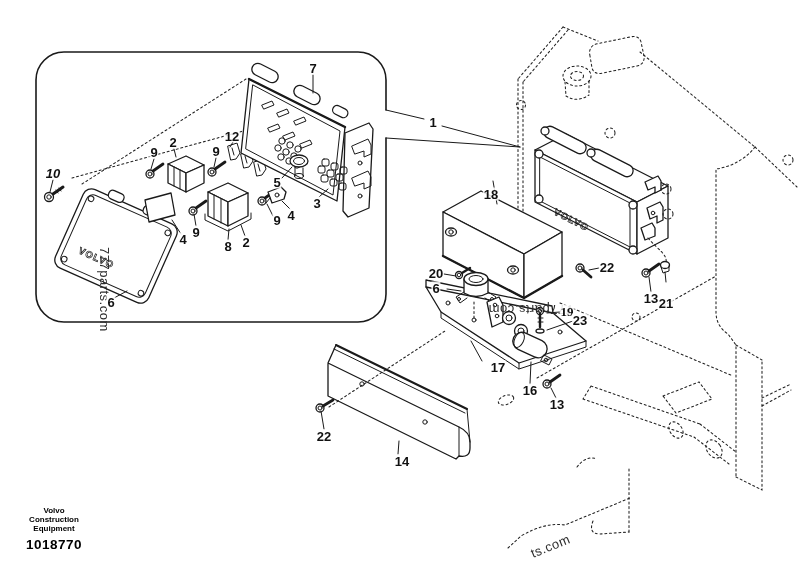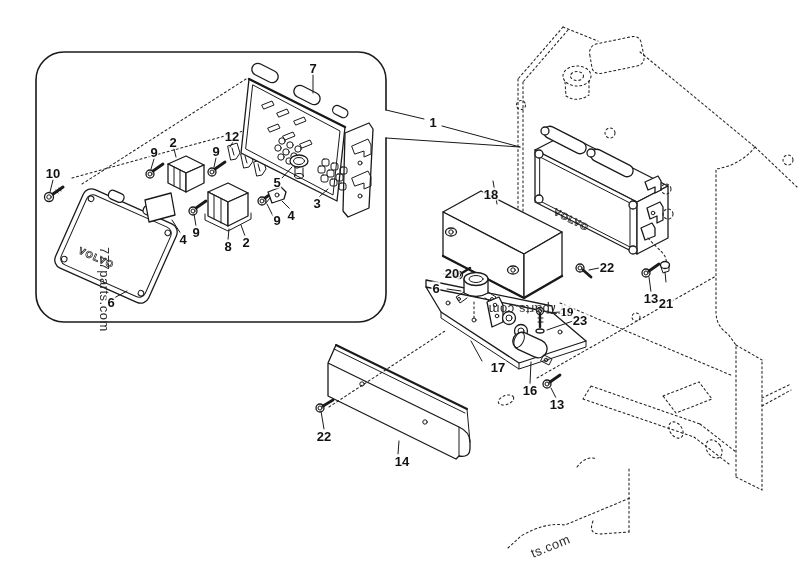"10" div.callout { font-style: none -> italic }
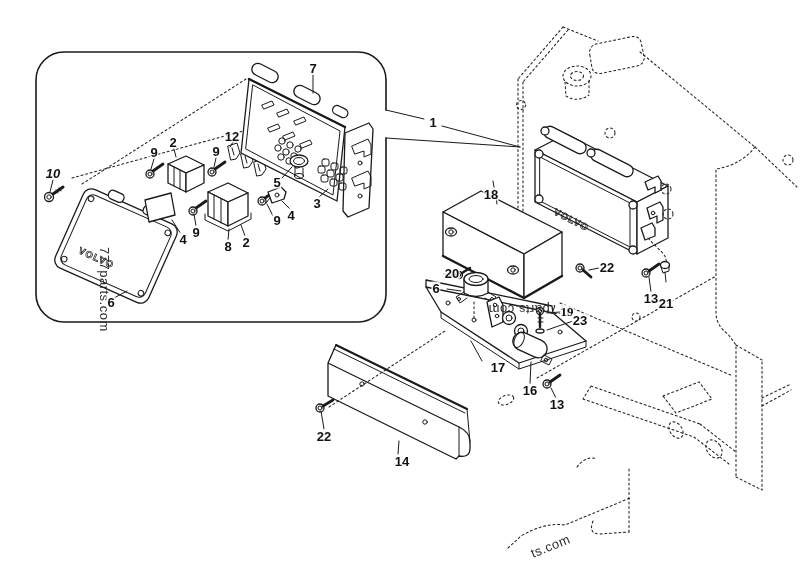"20" div.callout { left: 452px -> 436px }
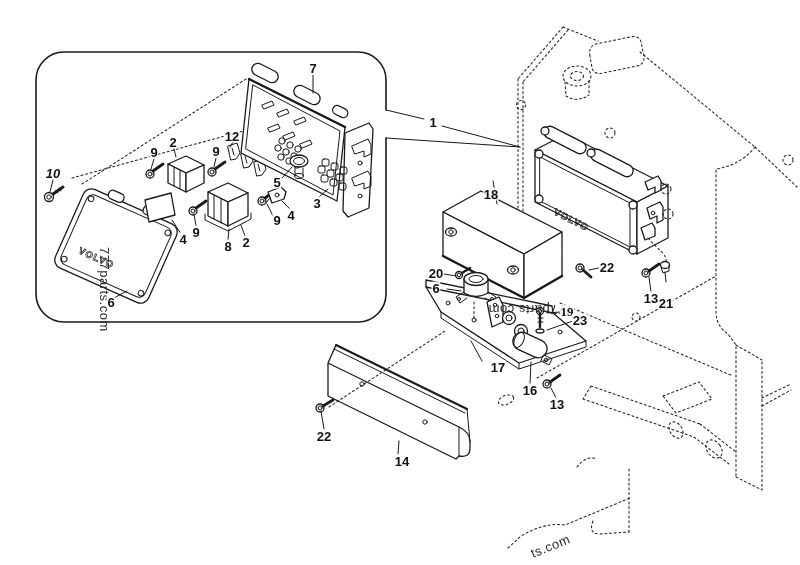"Volvo Construction" div { html: none -> <div> <div>Volvo Construction</div> <div>Equipment</div> <div>1018770</div> </div> }
